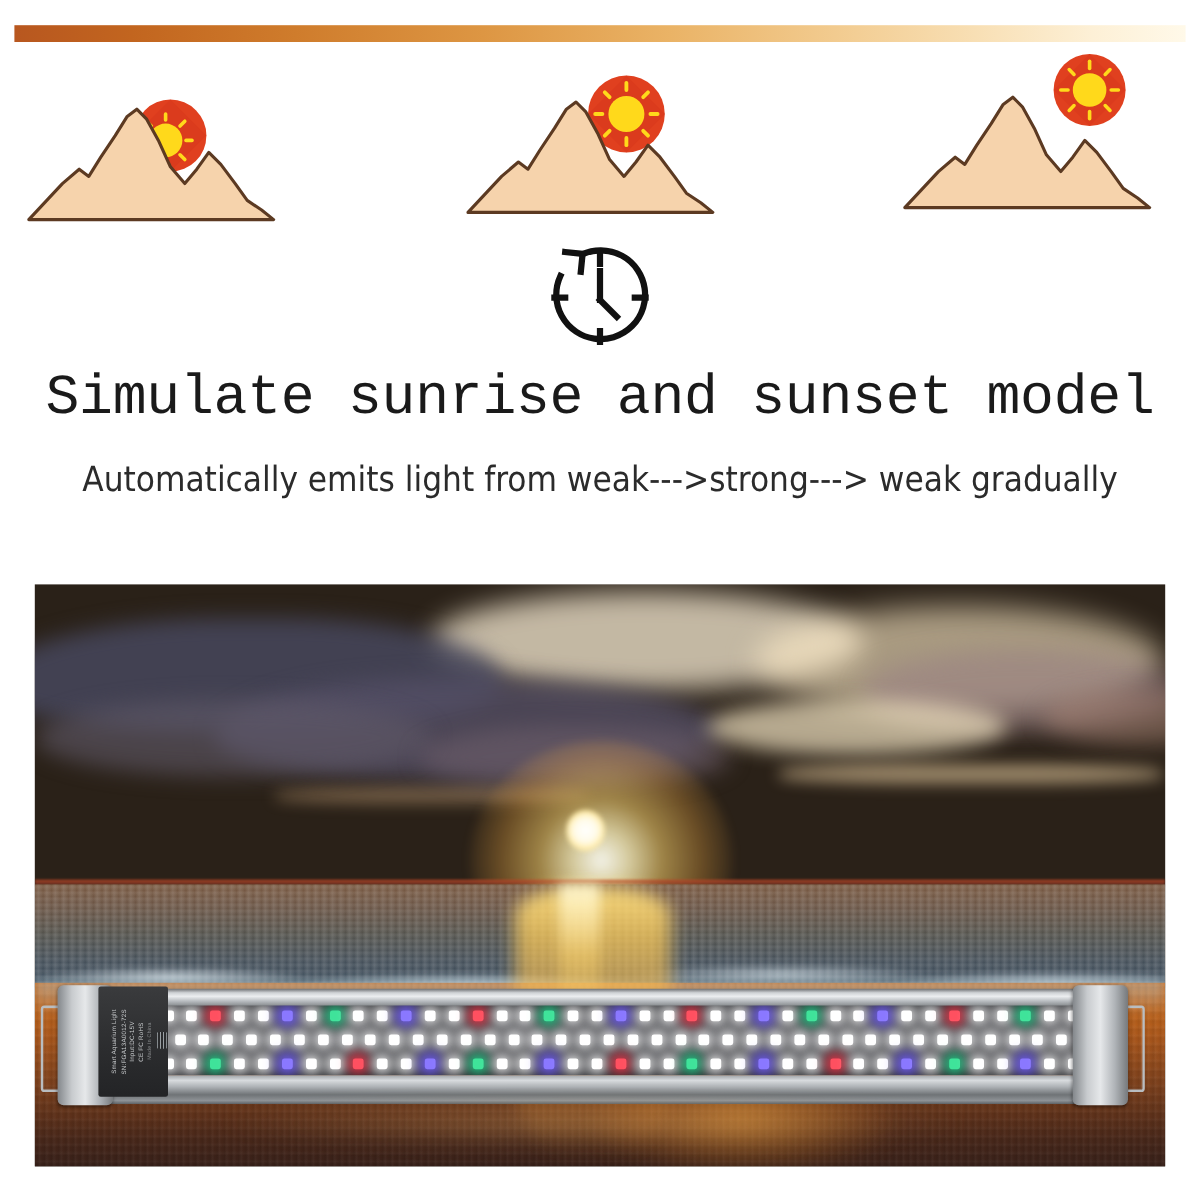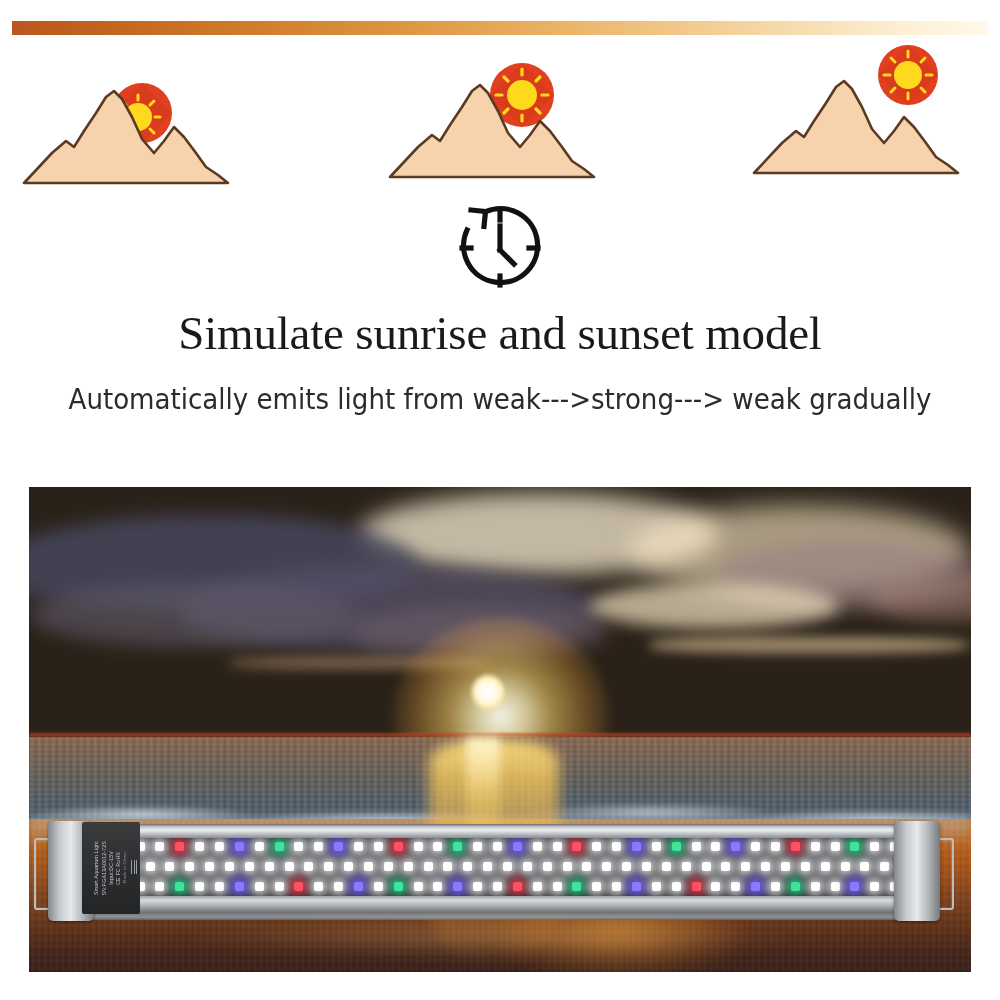"Simulate sunrise and sunset model" .headline { font-family: Liberation Serif, serif -> Liberation Mono, monospace }
